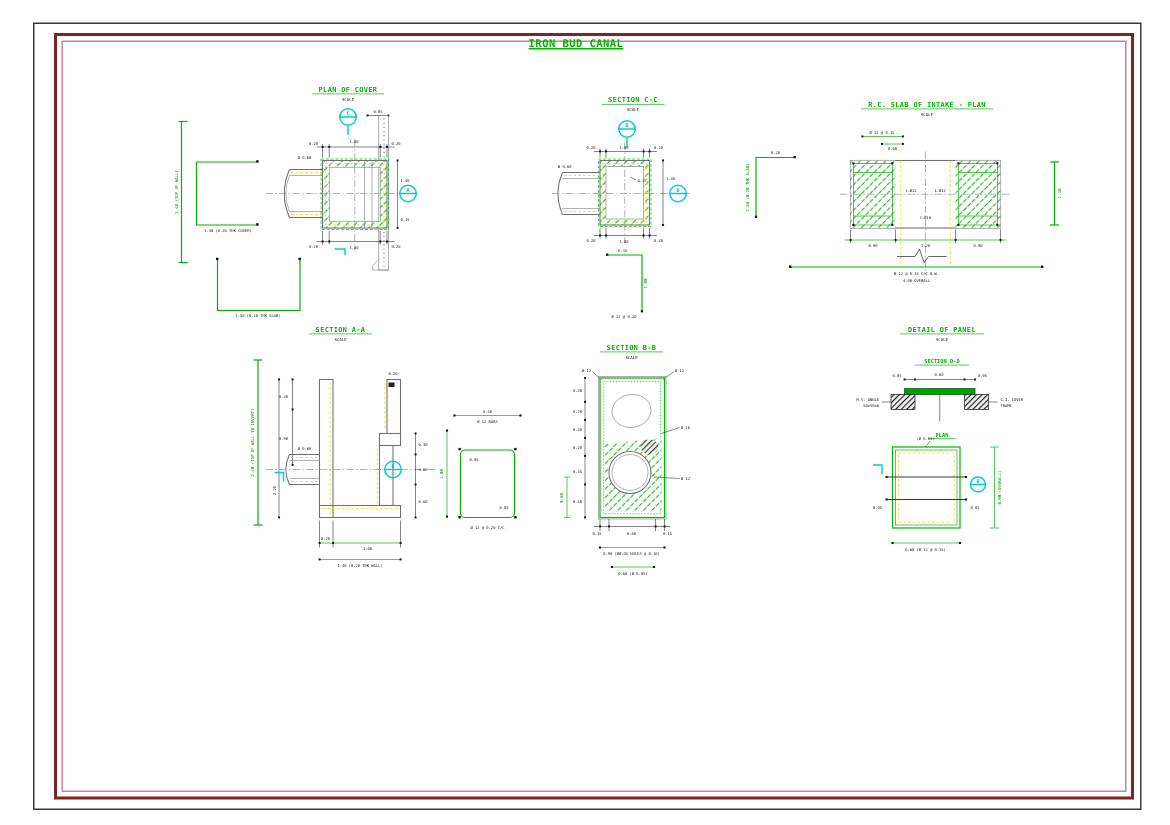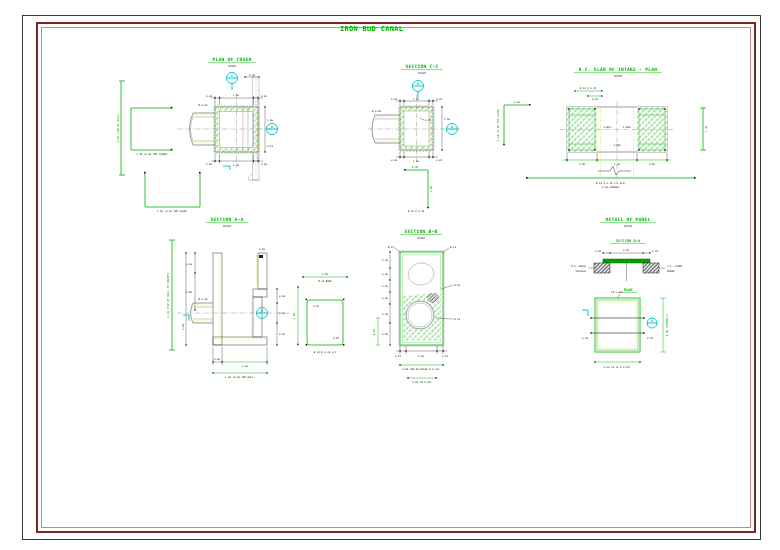"IRON BUD CANAL" .sheet-title { left: 340px -> 324px; text-align: left -> center; text-decoration: none -> underline }
